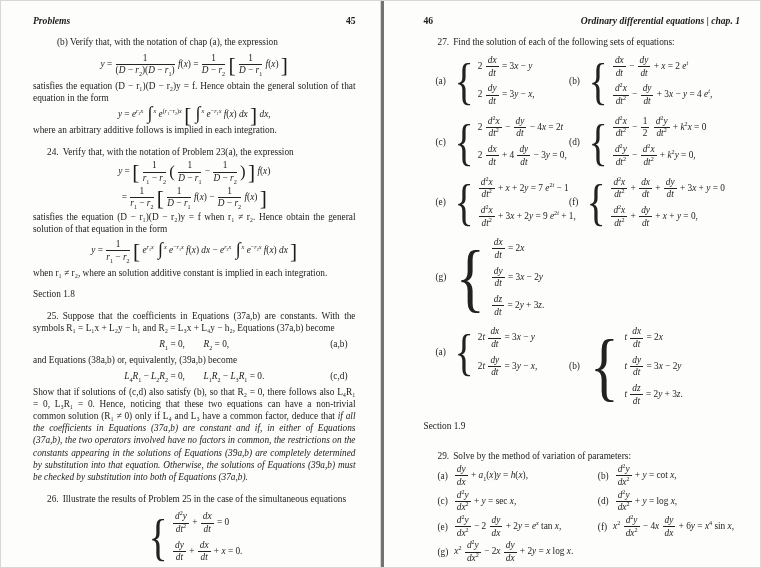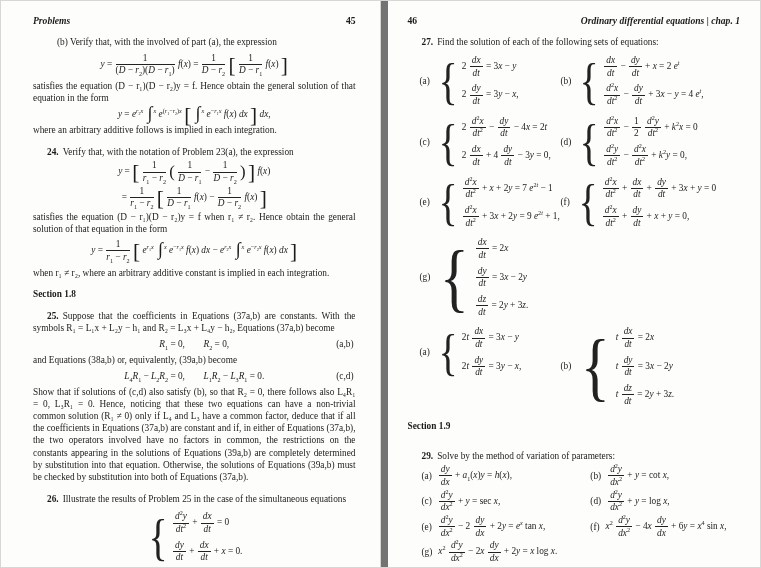"46" .page-right { border-left: 7px solid #737373 -> 3px solid #737373; padding: 14px 20px 0 20px -> 14px 20px 0 40px }
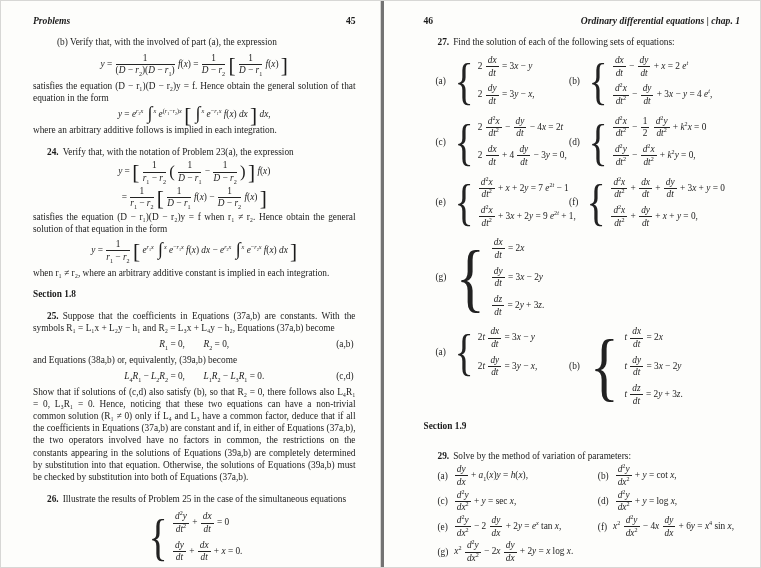"(b) Verify that, with the" p.pi-b { text: involved of part -> notation of chap }
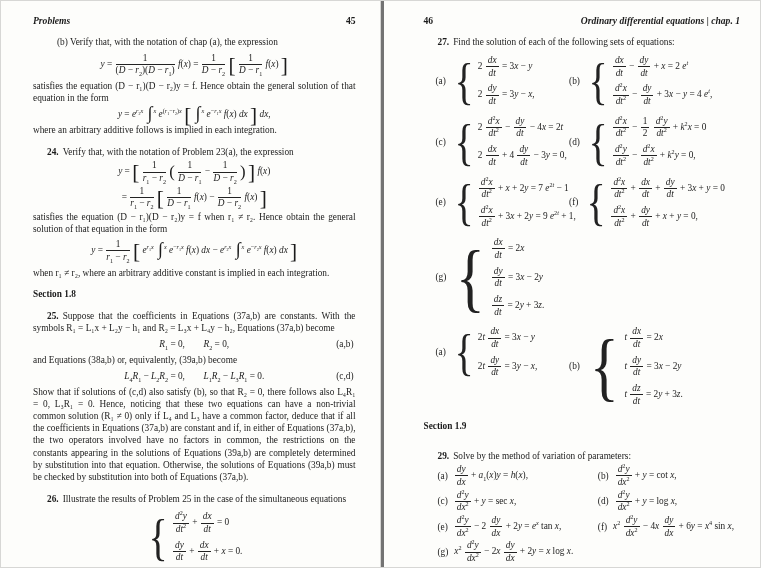"27." .pn { font-weight: bold -> normal }
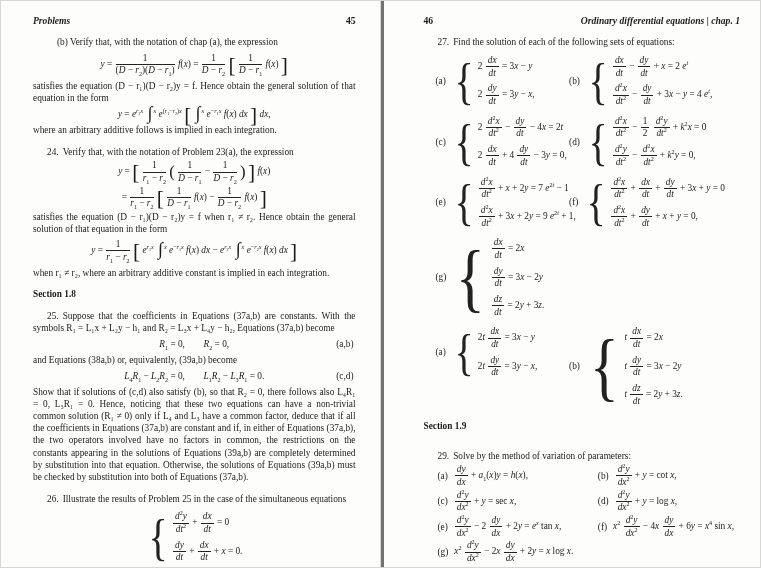"when r₁ ≠ r₂, where" p { text: arbitrary -> solution }
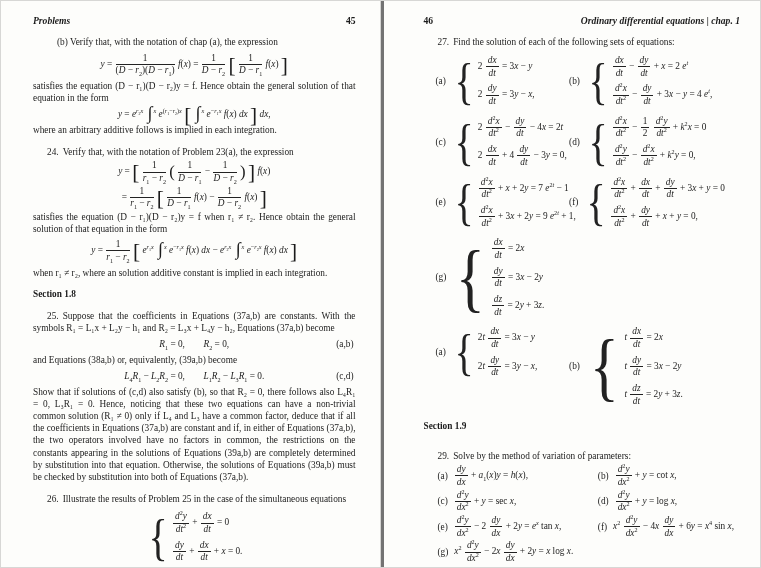"Section 1.8" .sec-head { font-weight: bold -> normal }
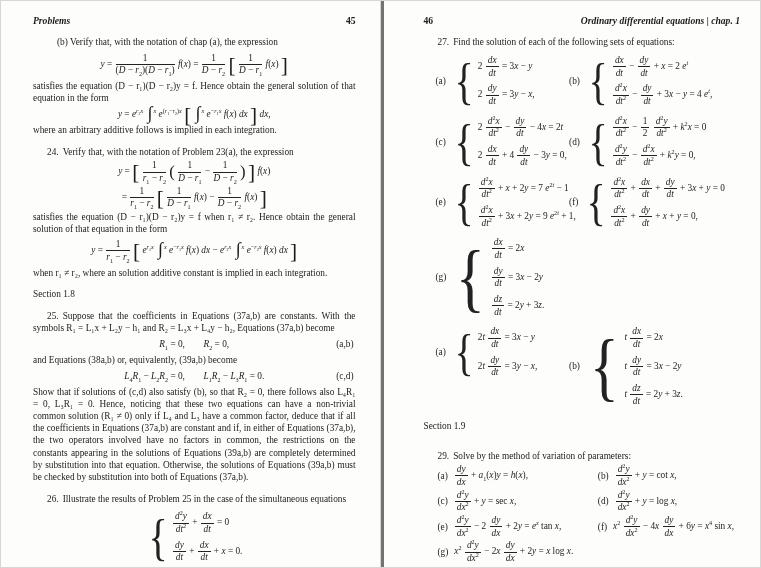"(a,b)" .eq-label { right: 2px -> 8px }
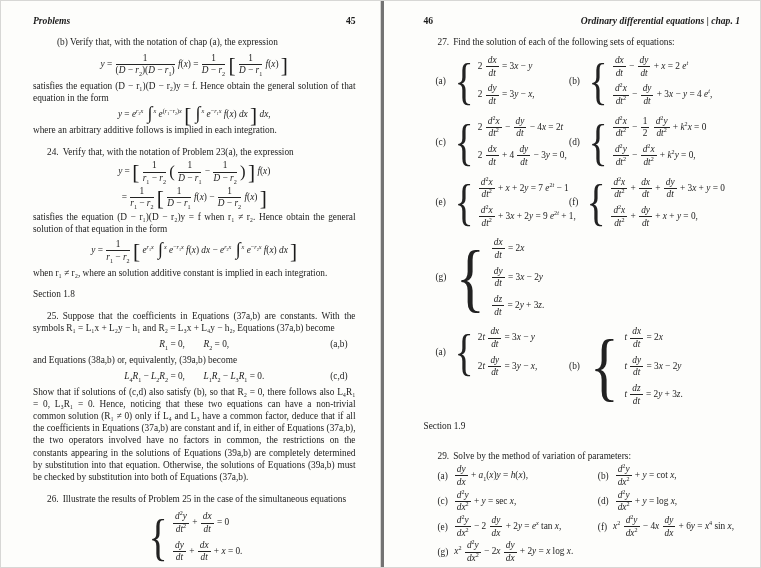"if all the coefficients in" .ital { font-style: none -> italic }
